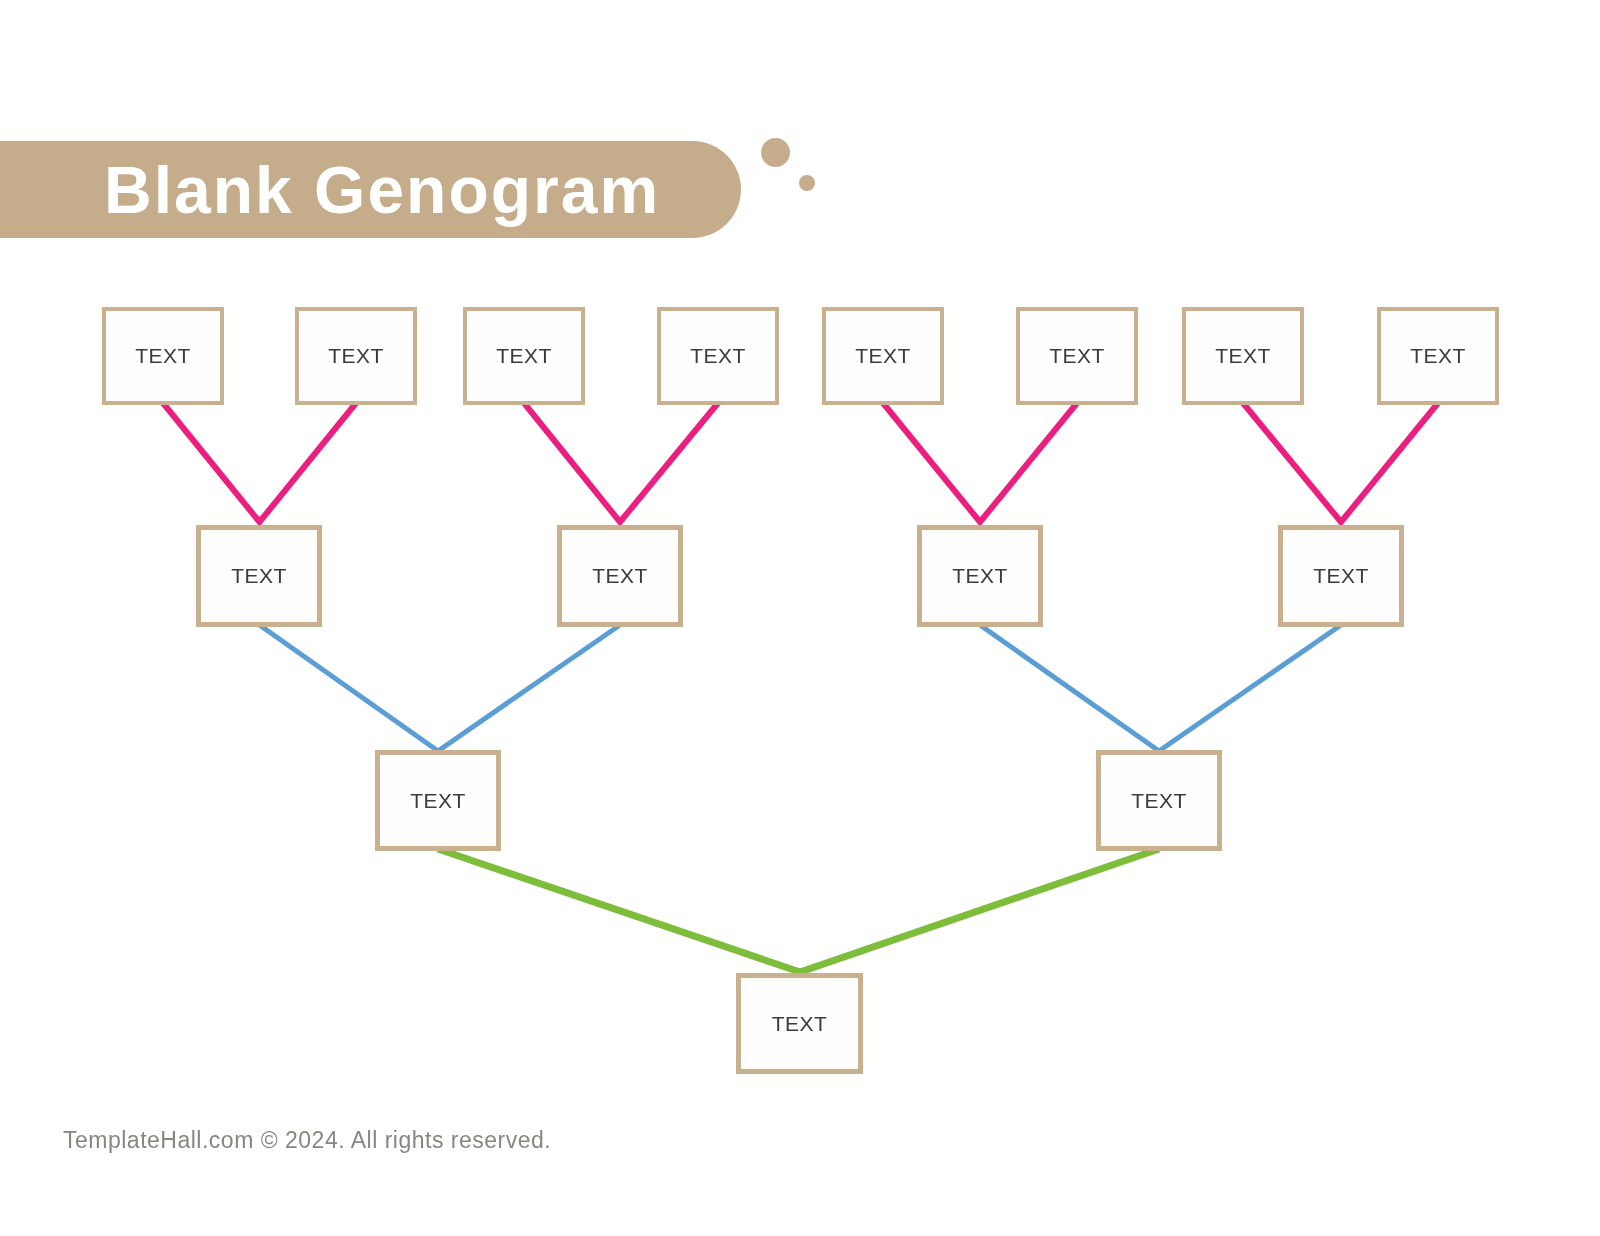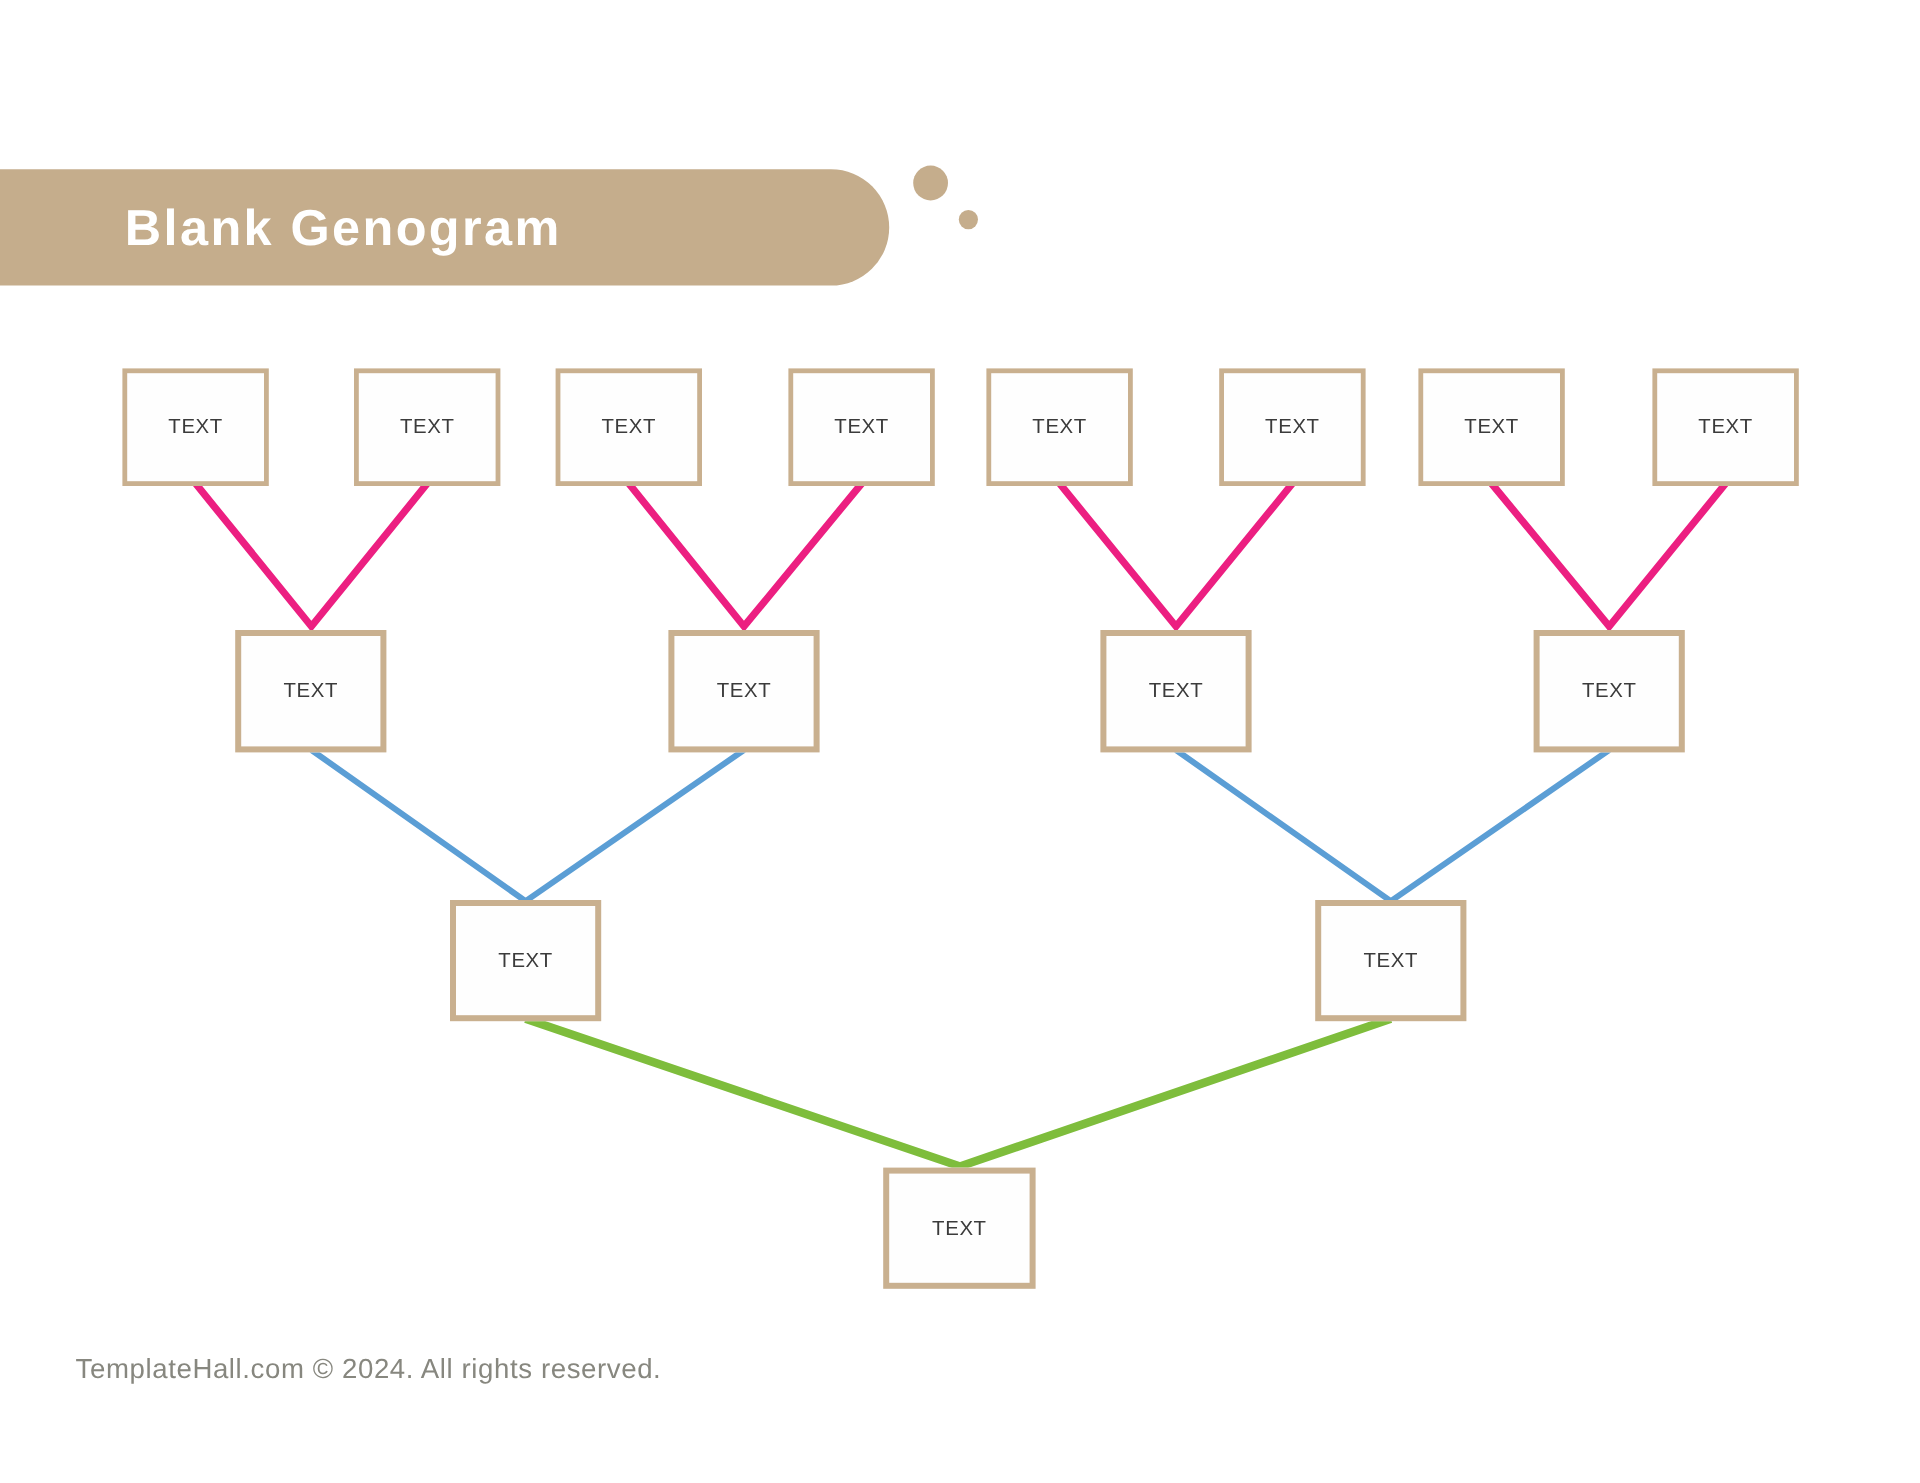"Blank Genogram" .banner h1 { font-size: 42px -> 66px }
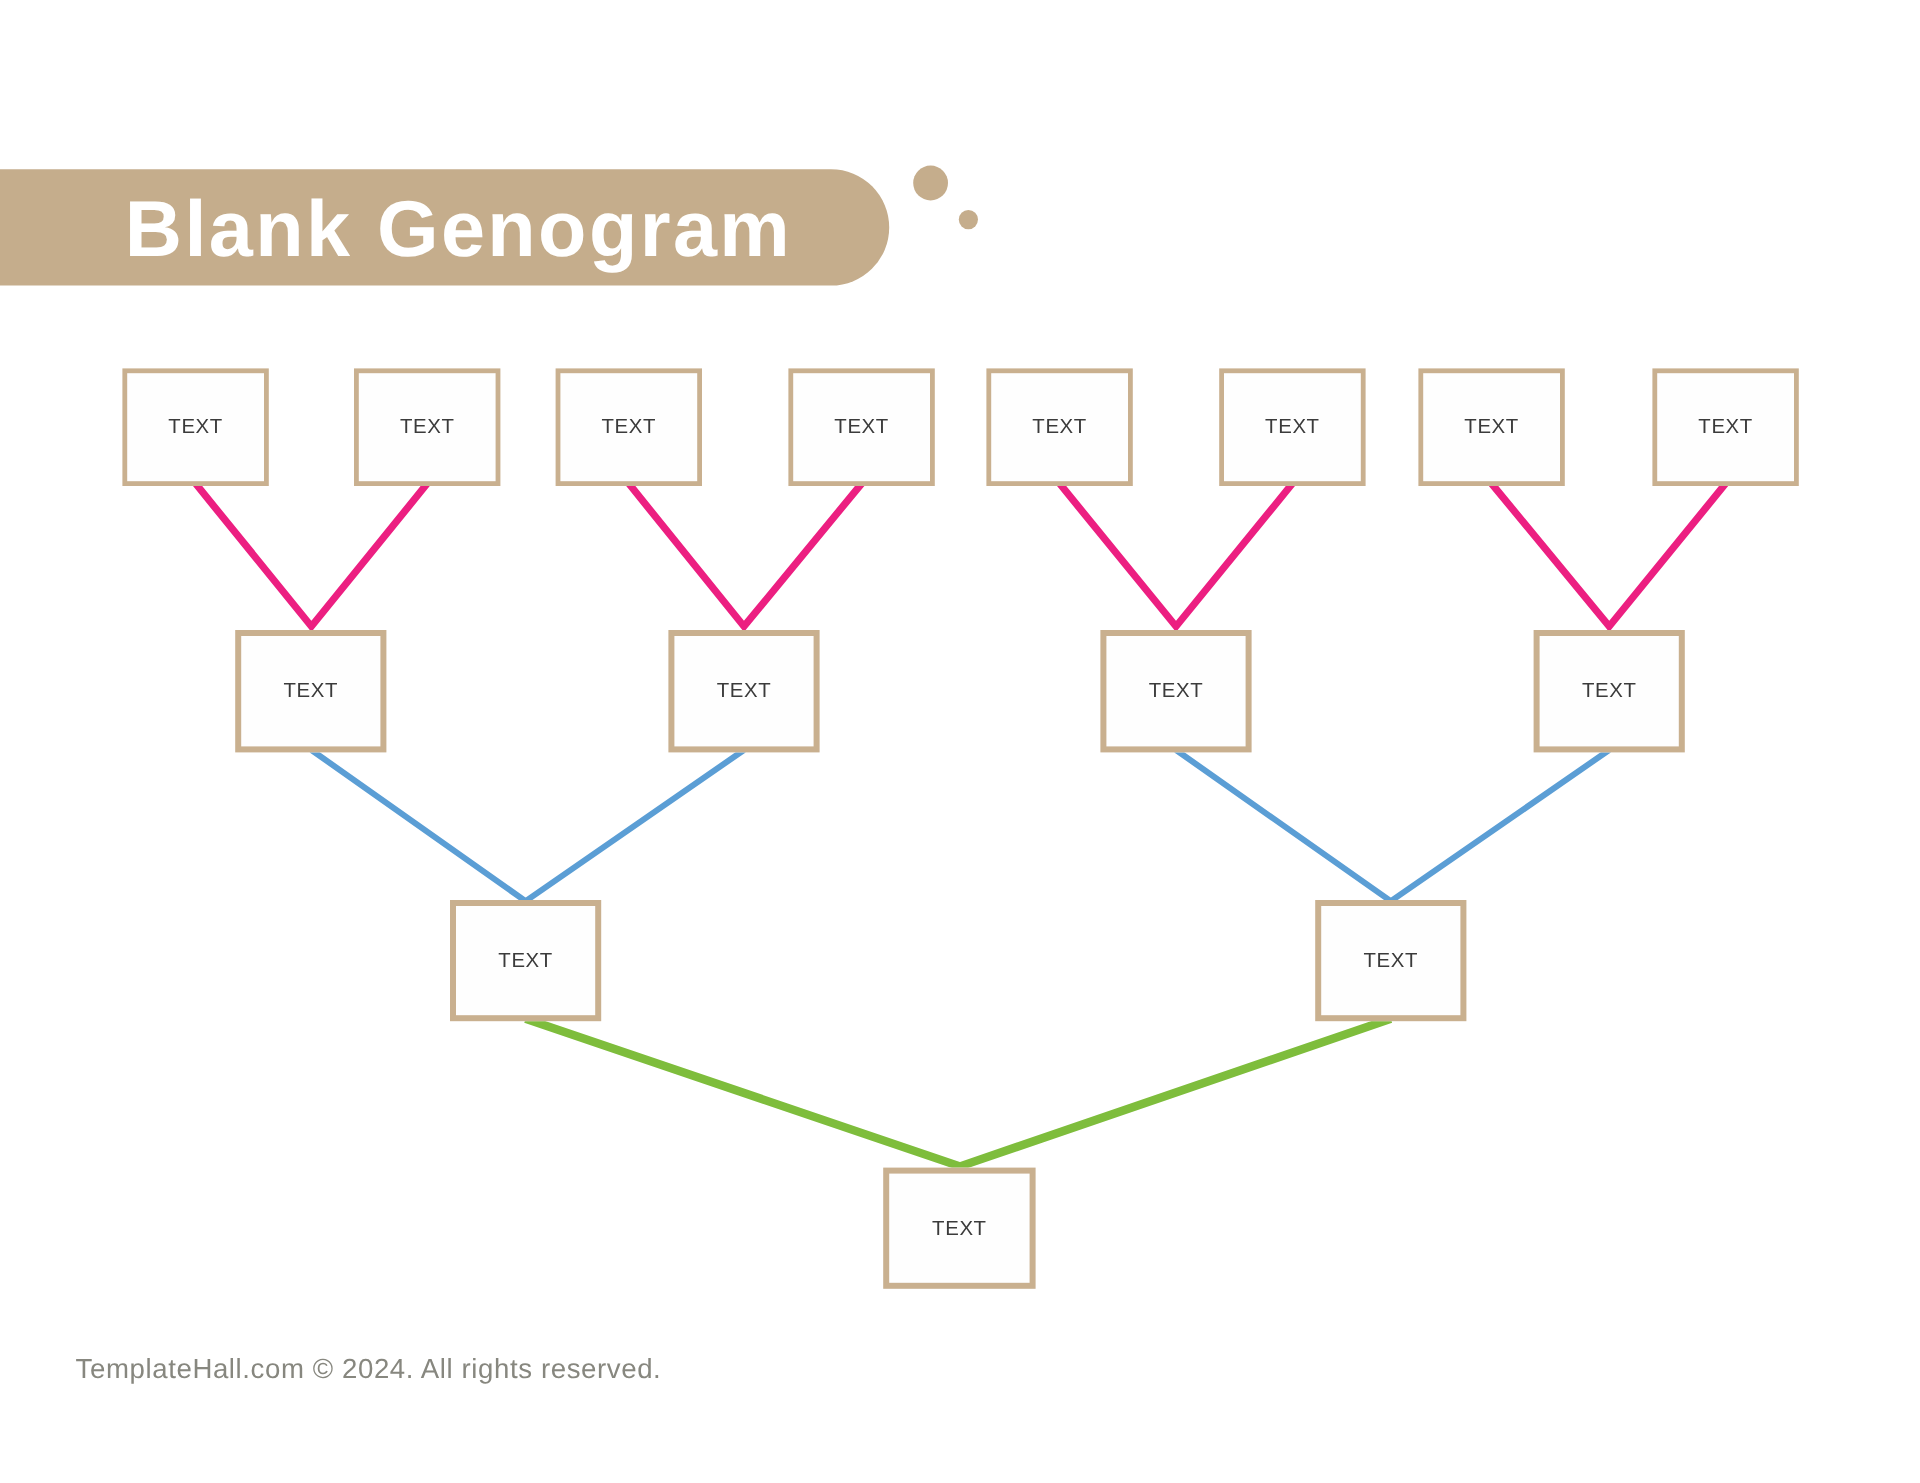"TEXT" .node { font-size: 17px -> 21px }
